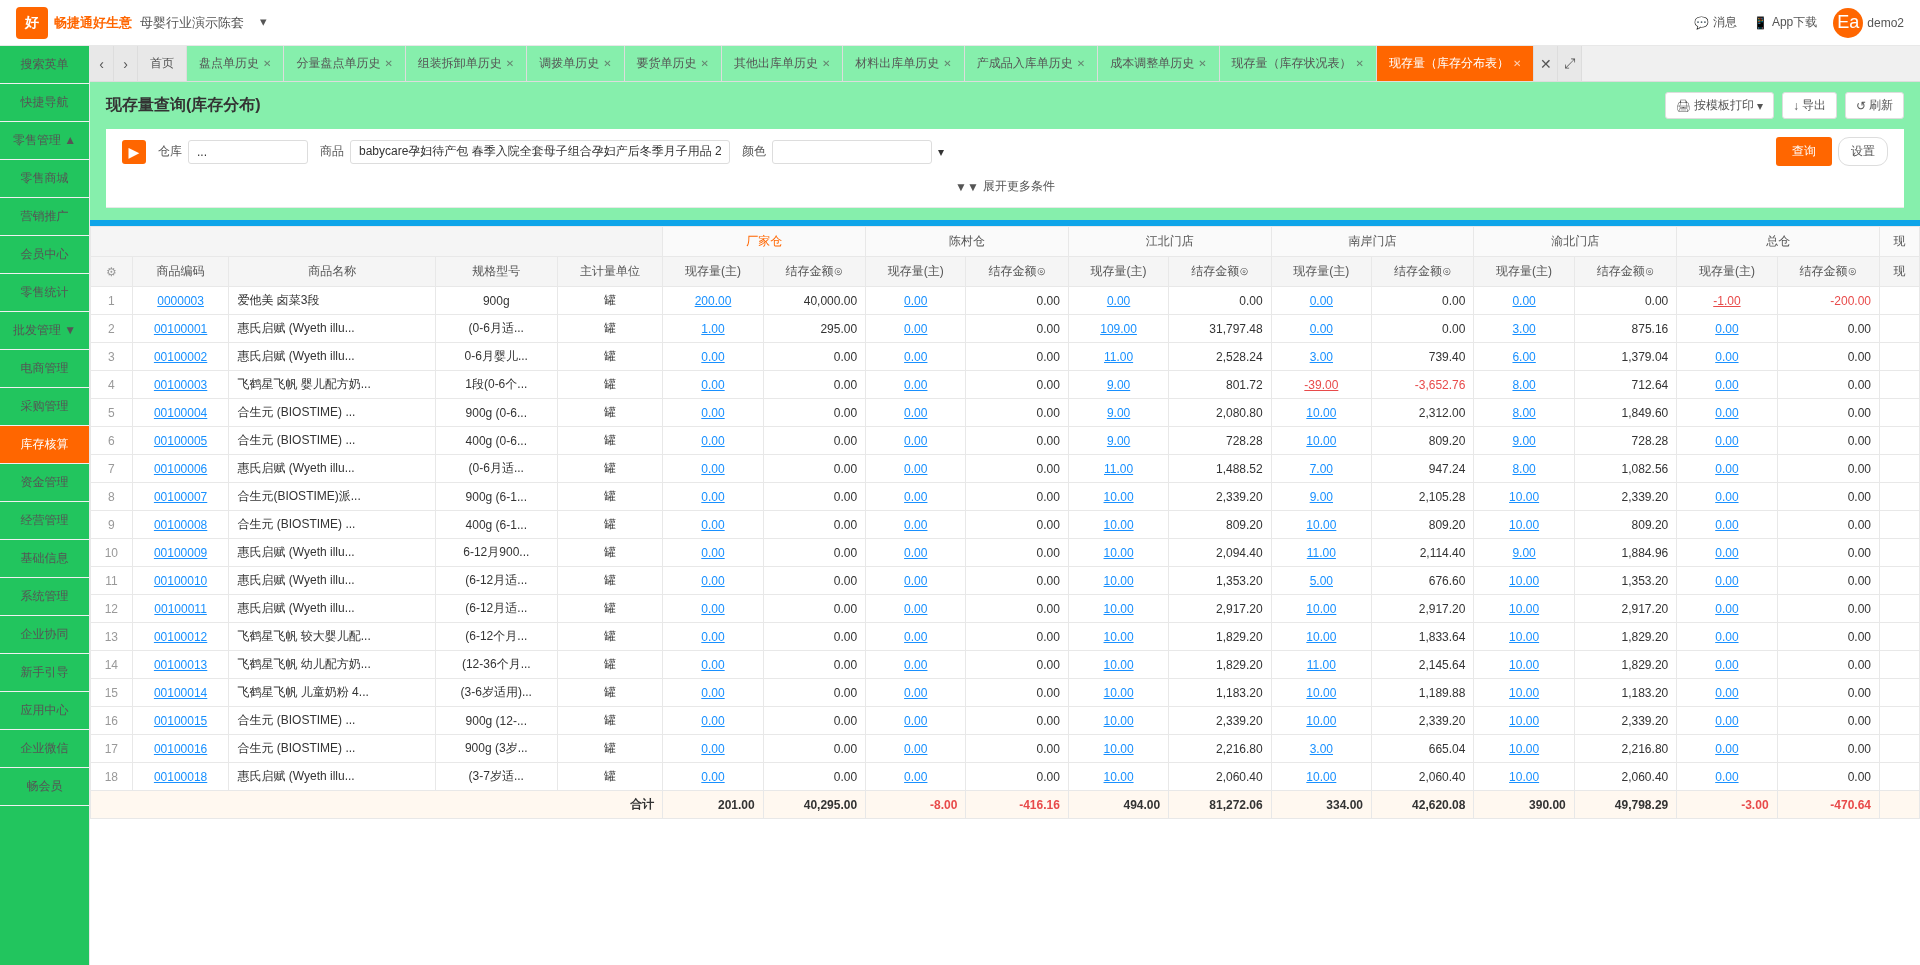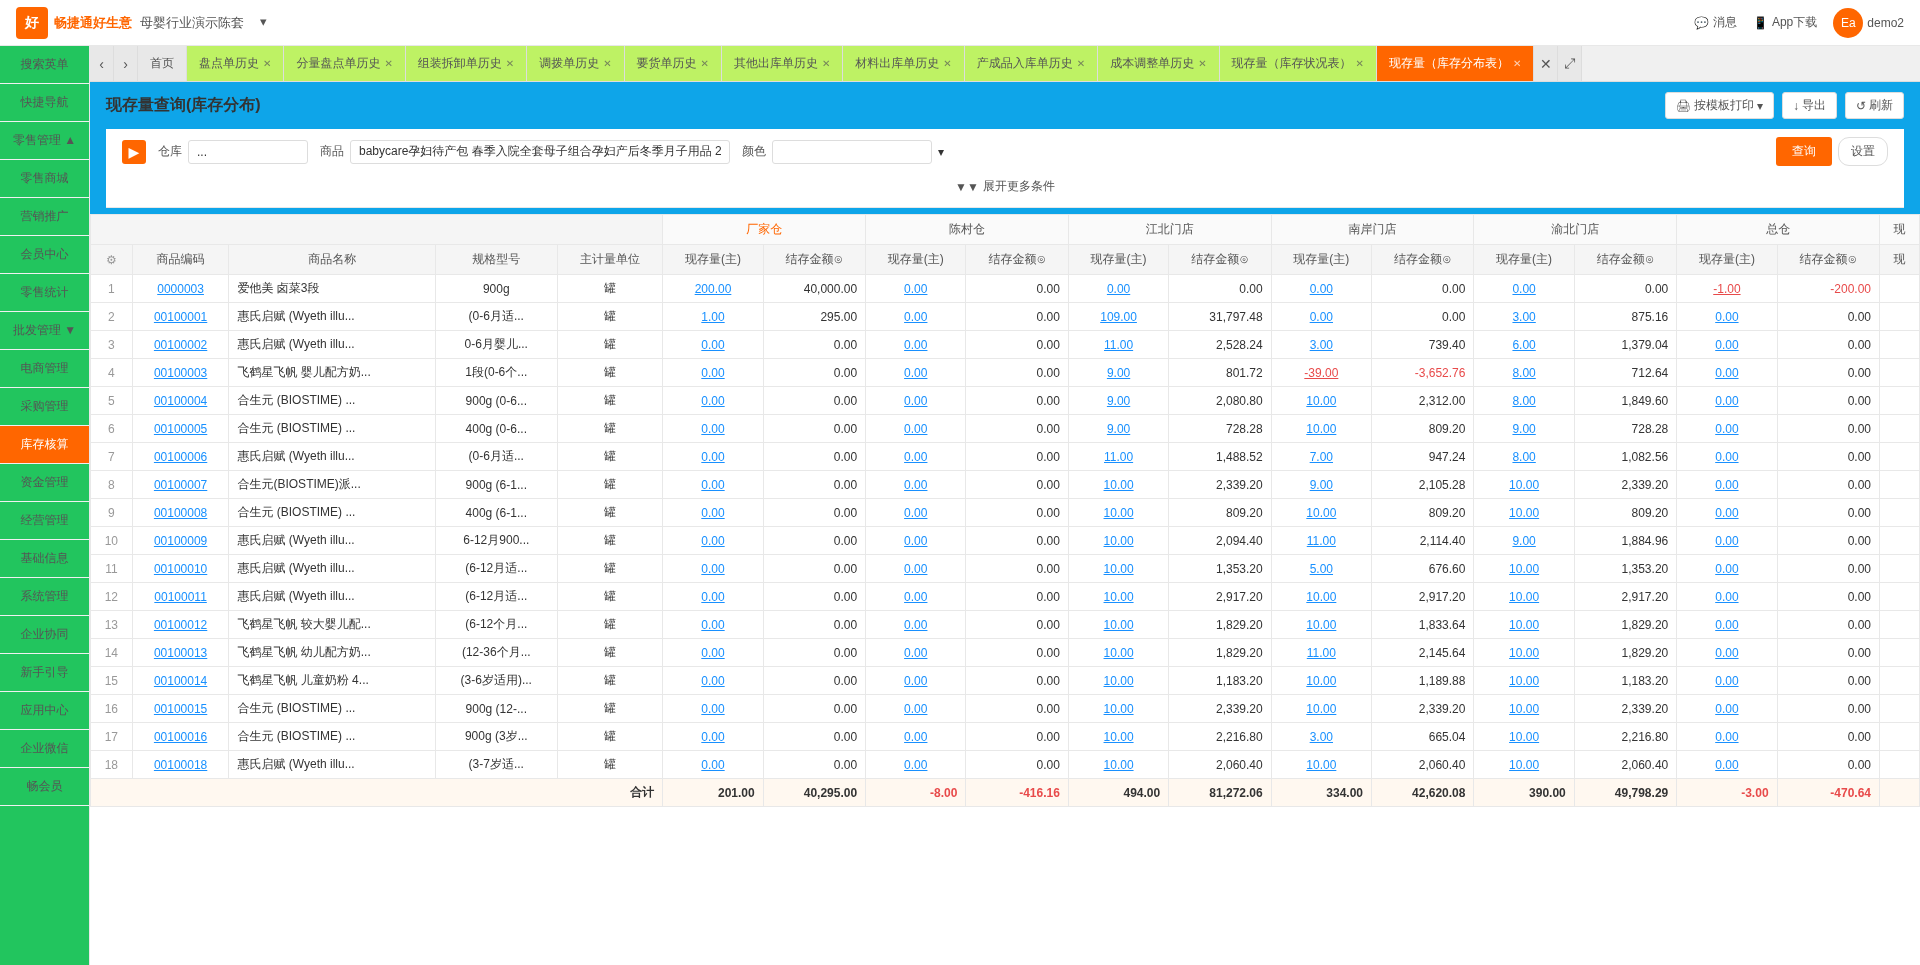"Ea" .avatar { font-size: 12px -> 18px }
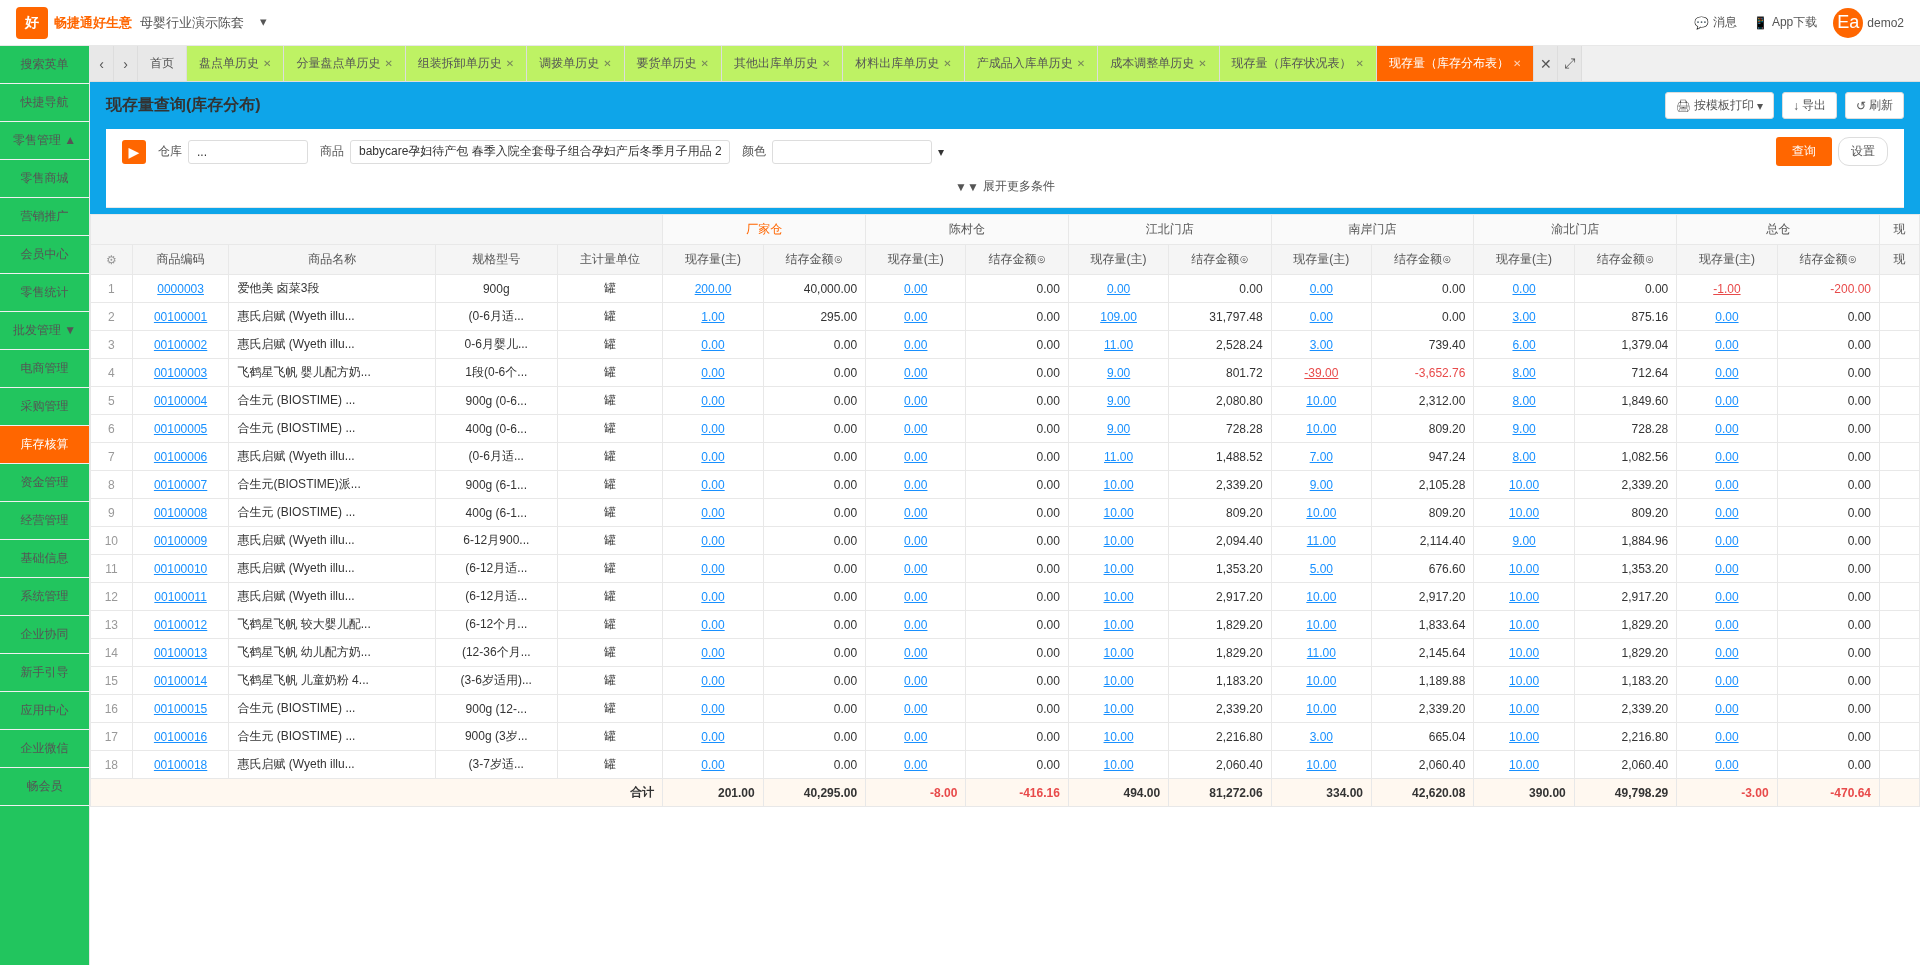"盘点单历史" .tab-item { background: #bef264 -> #86efac }
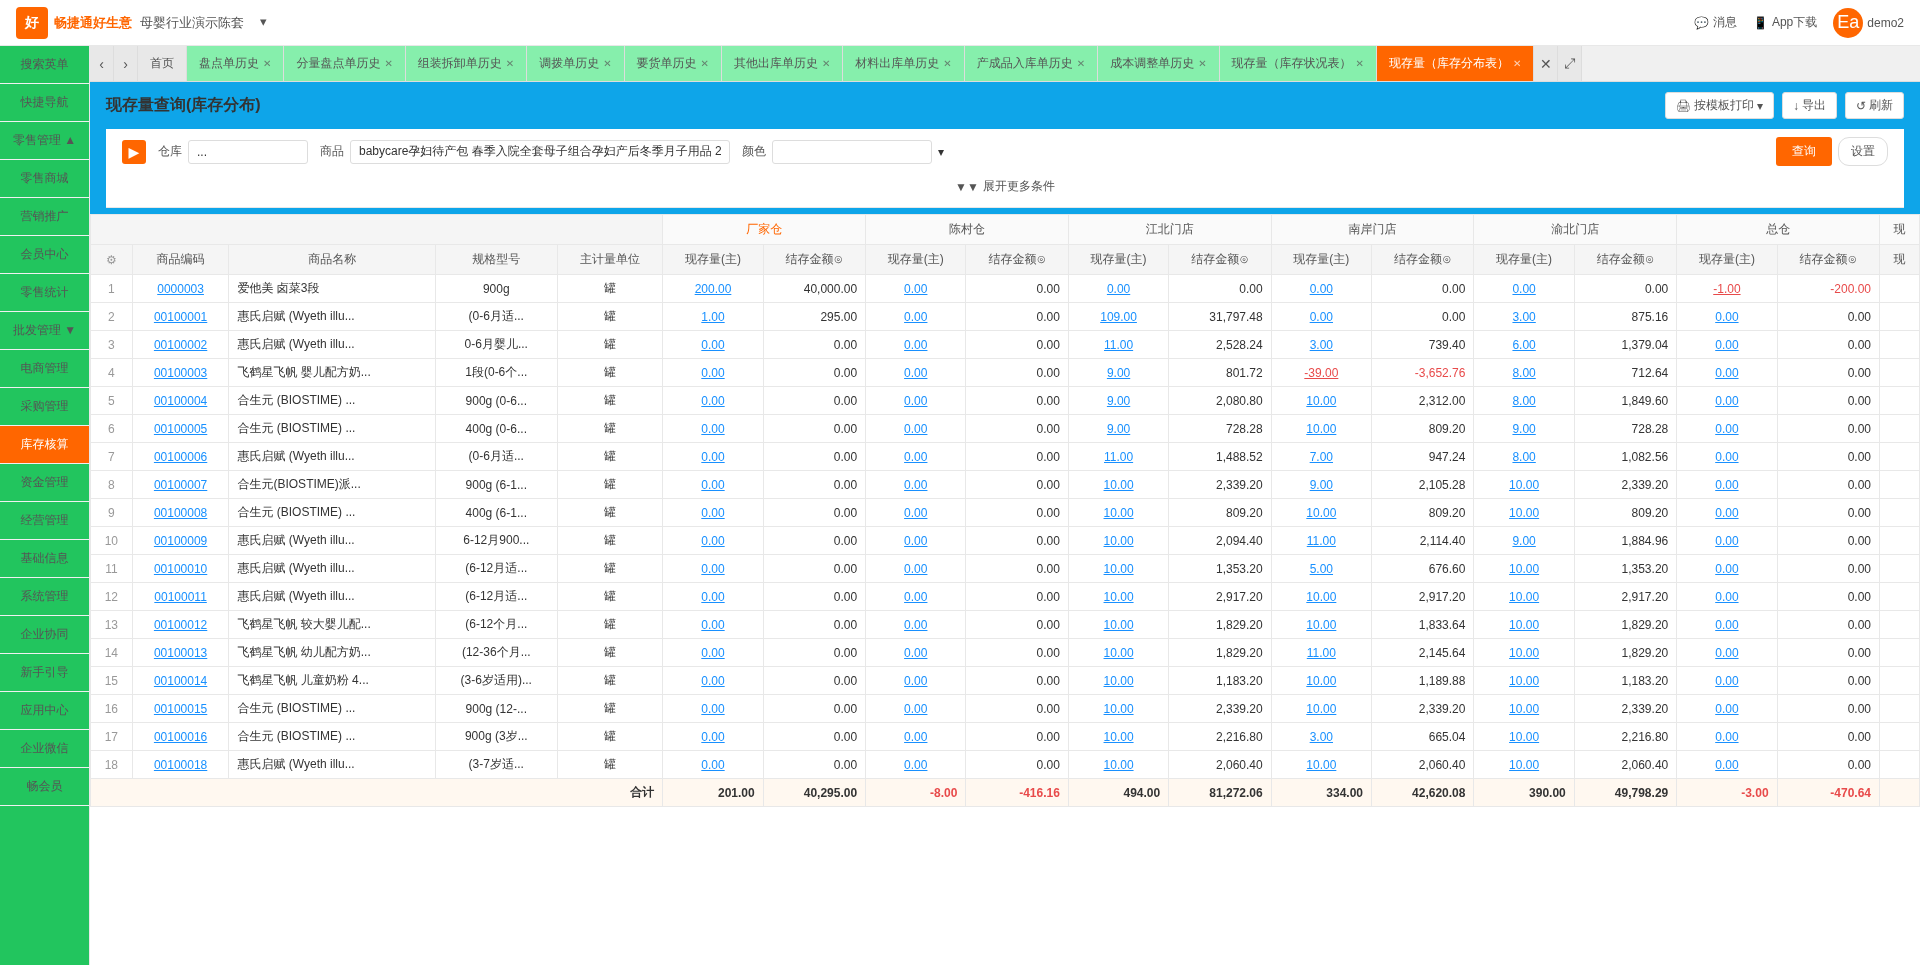"现存量查询(库存分布)" .page-header { background: #0ea5e9 -> #86efac; border-bottom: 1px solid #0ea5e9 -> 6px solid #0ea5e9; padding: 10px 16px 5px 16px -> 10px 16px 12px 16px }
